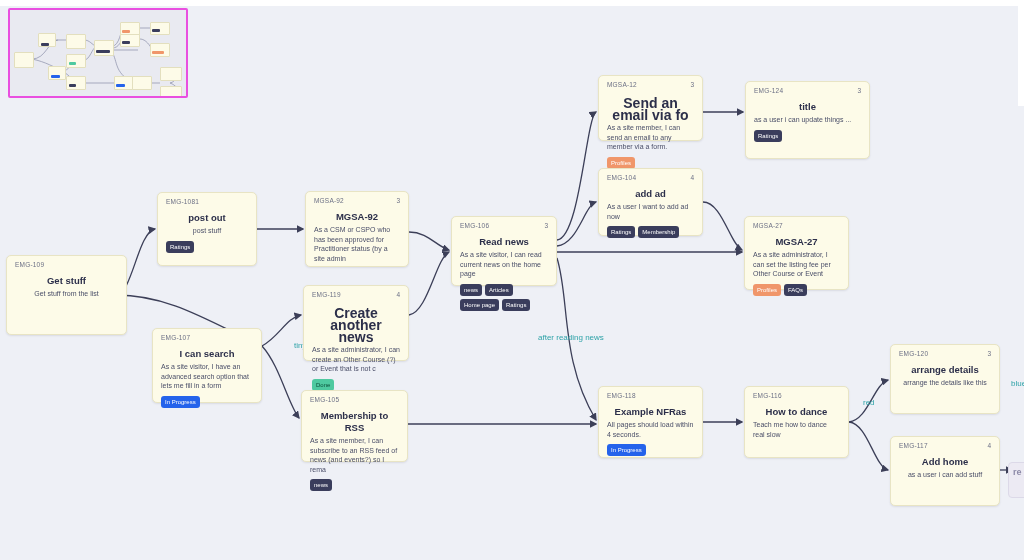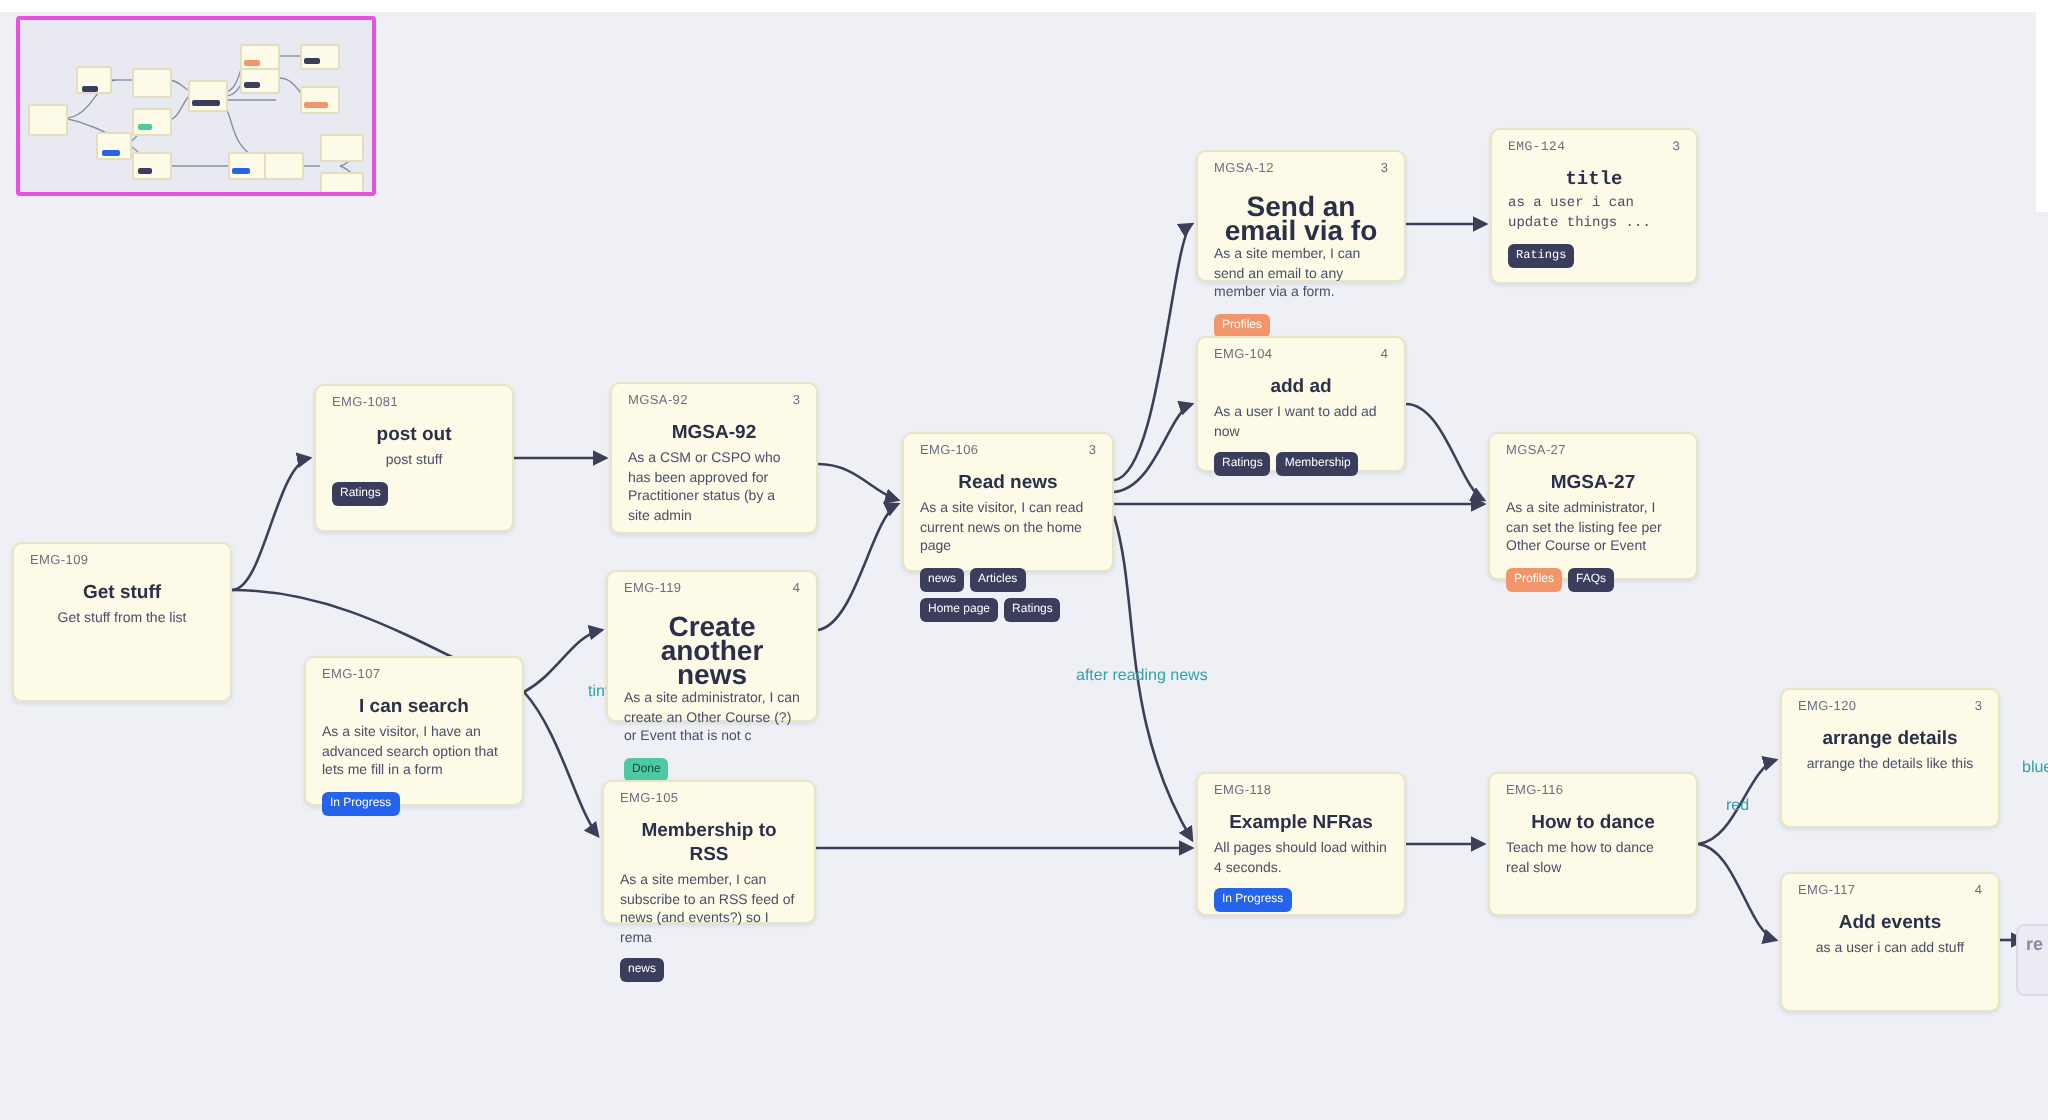"title" div.card { font-family: Liberation Mono, monospace -> none; top: 64px -> 81px; width: 104px -> 125px }
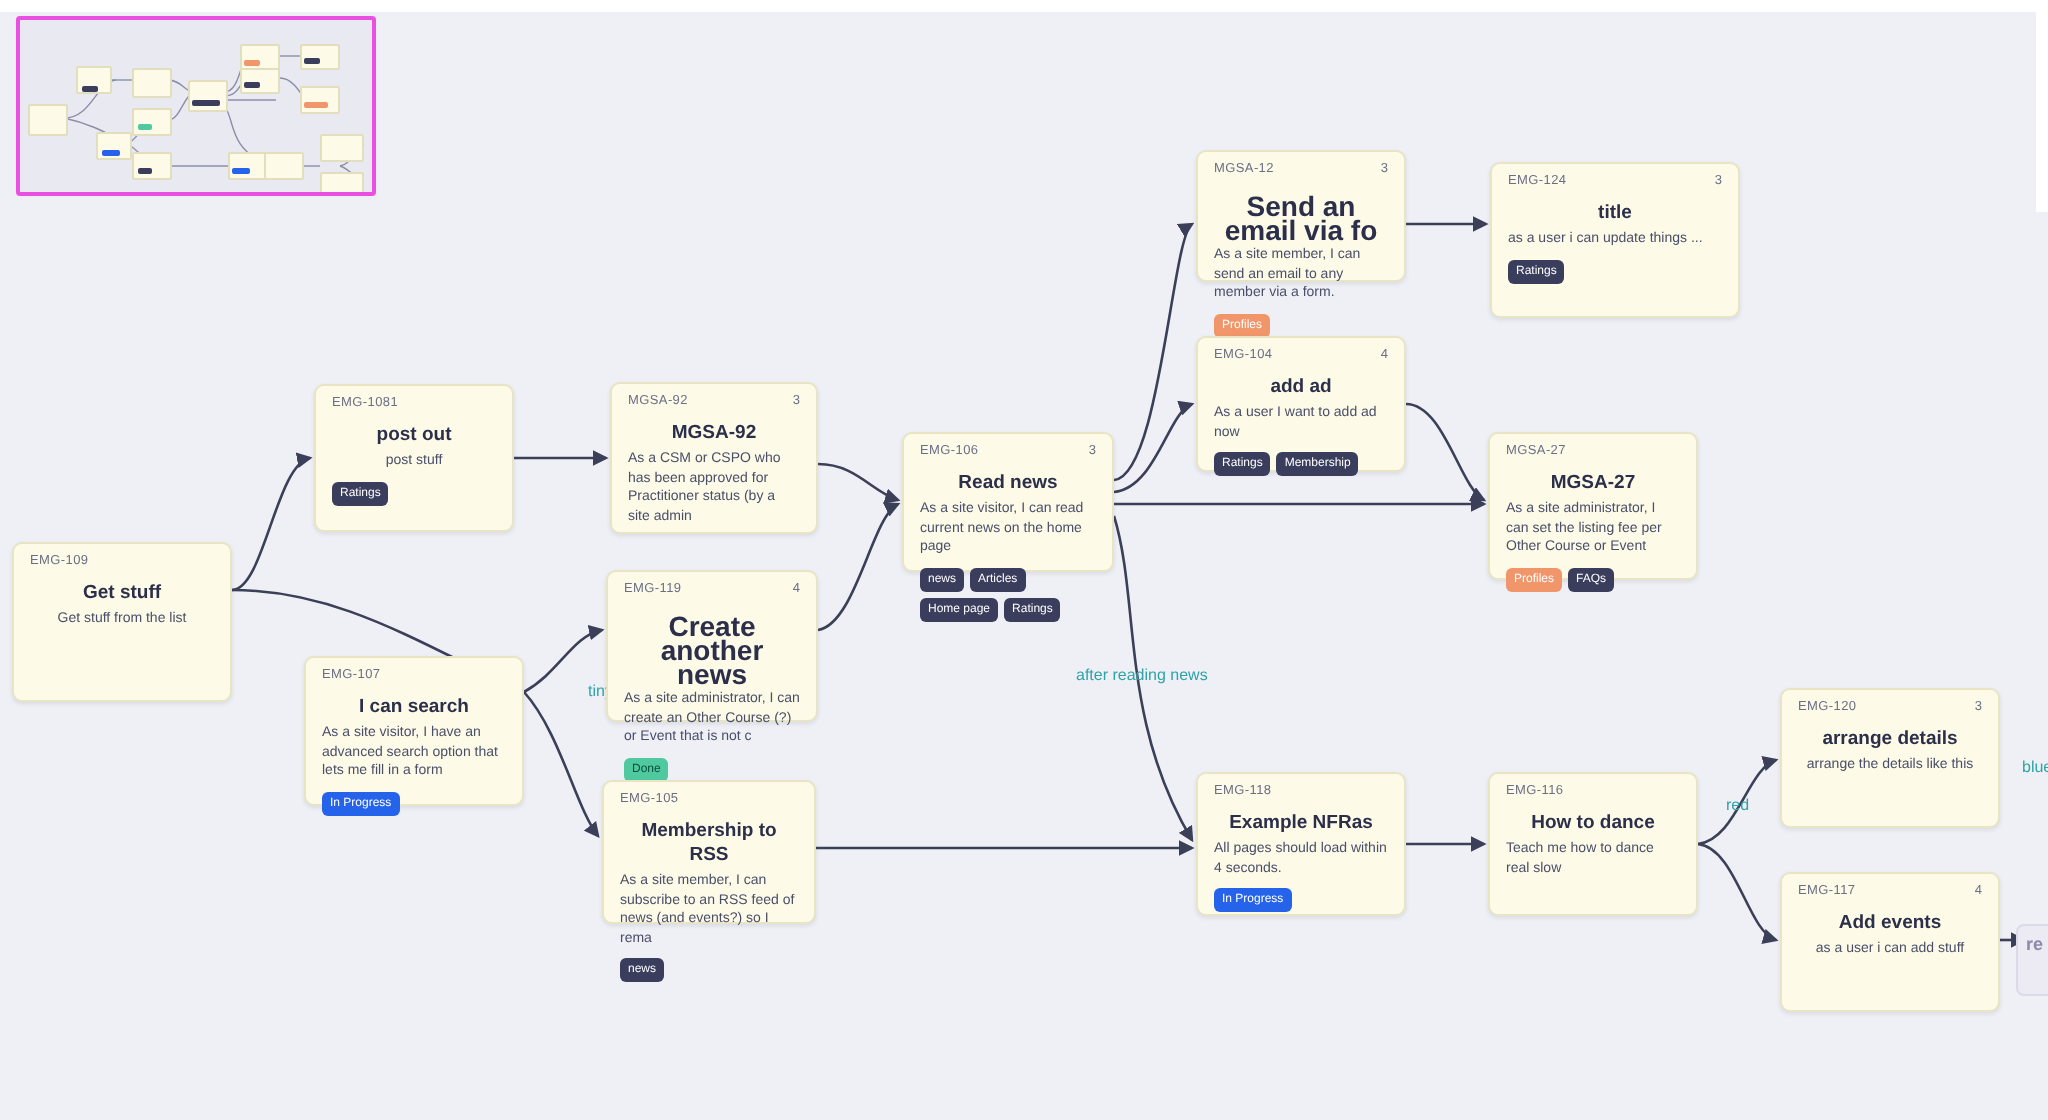"Get stuff" div.card { margin-top: 16px -> none; width: 110px -> 121px }
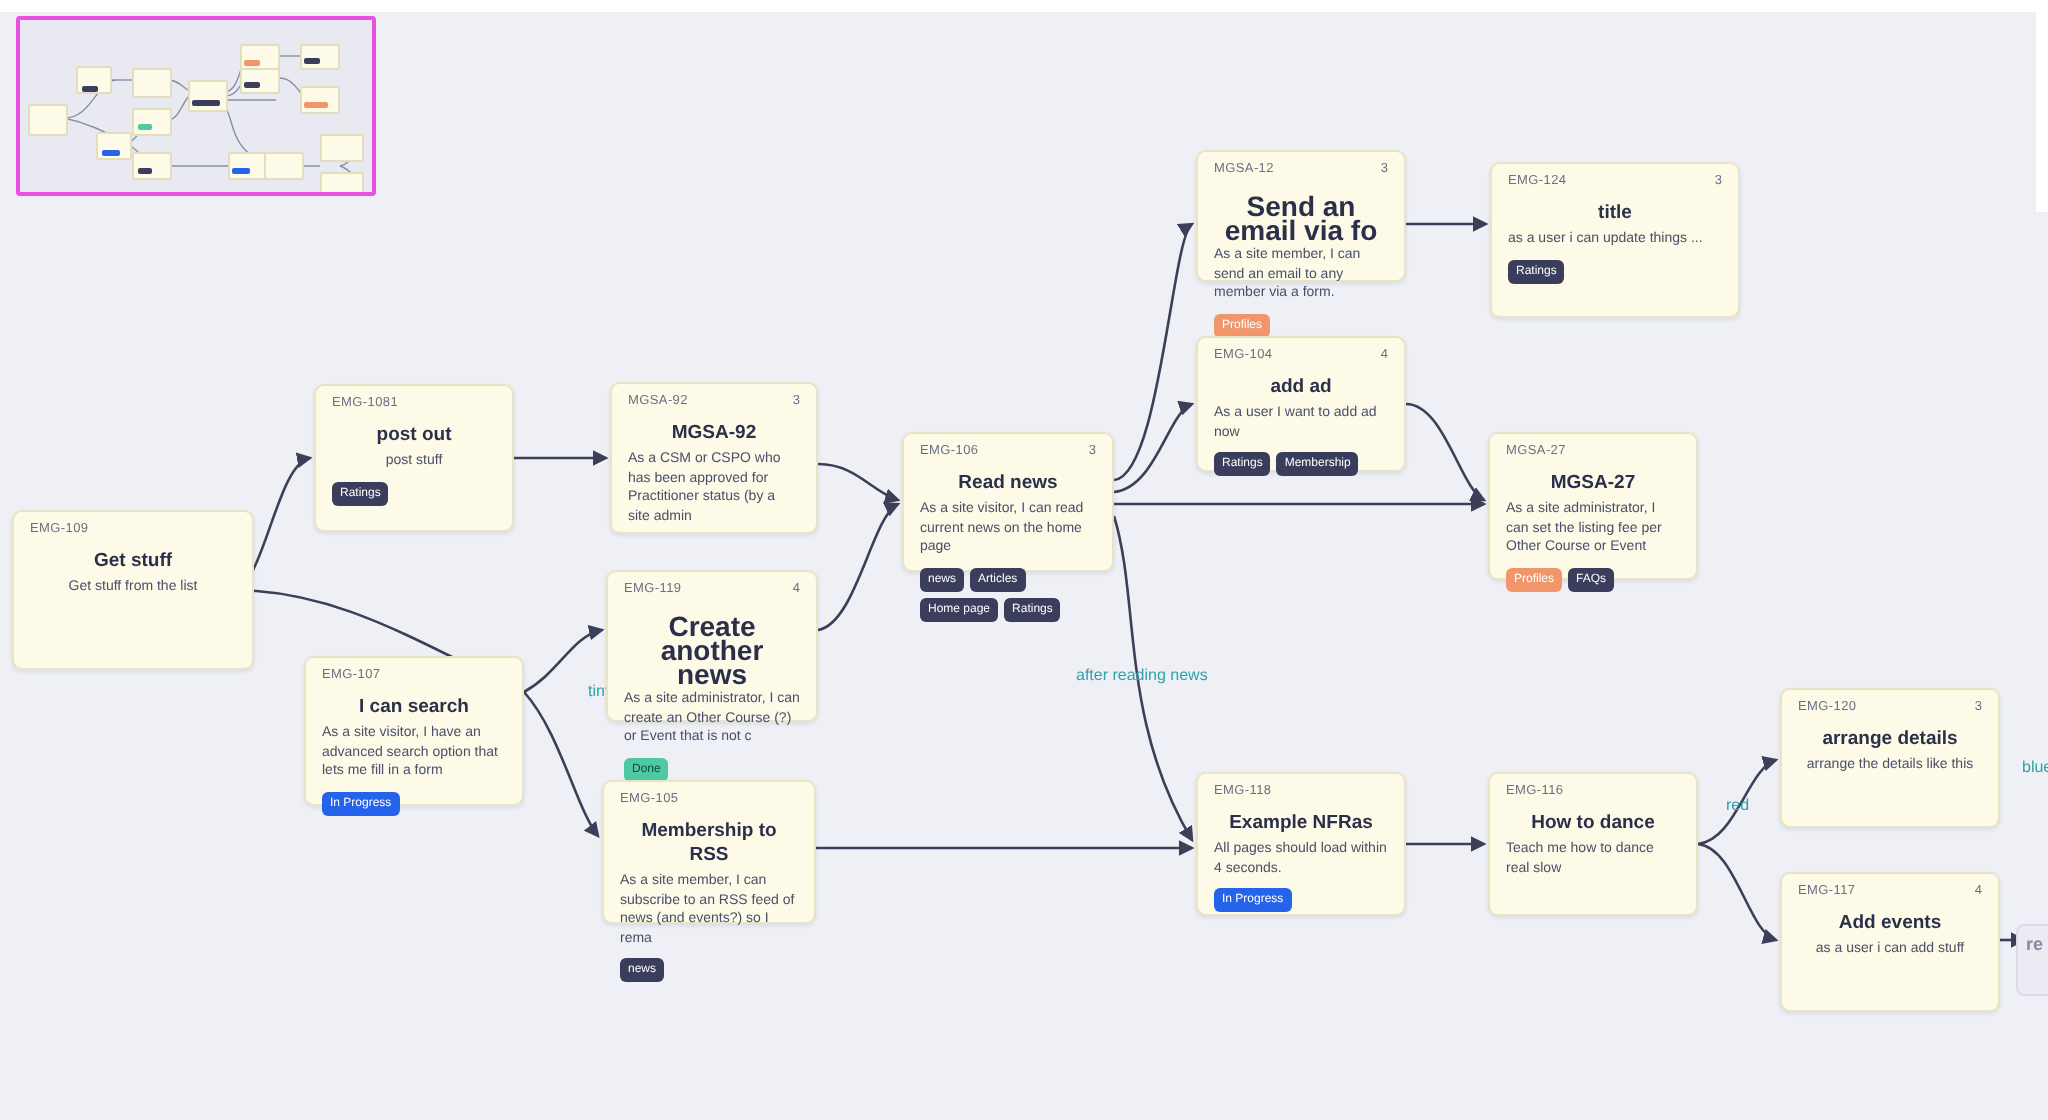"Add events" div.title { text: events -> home }
